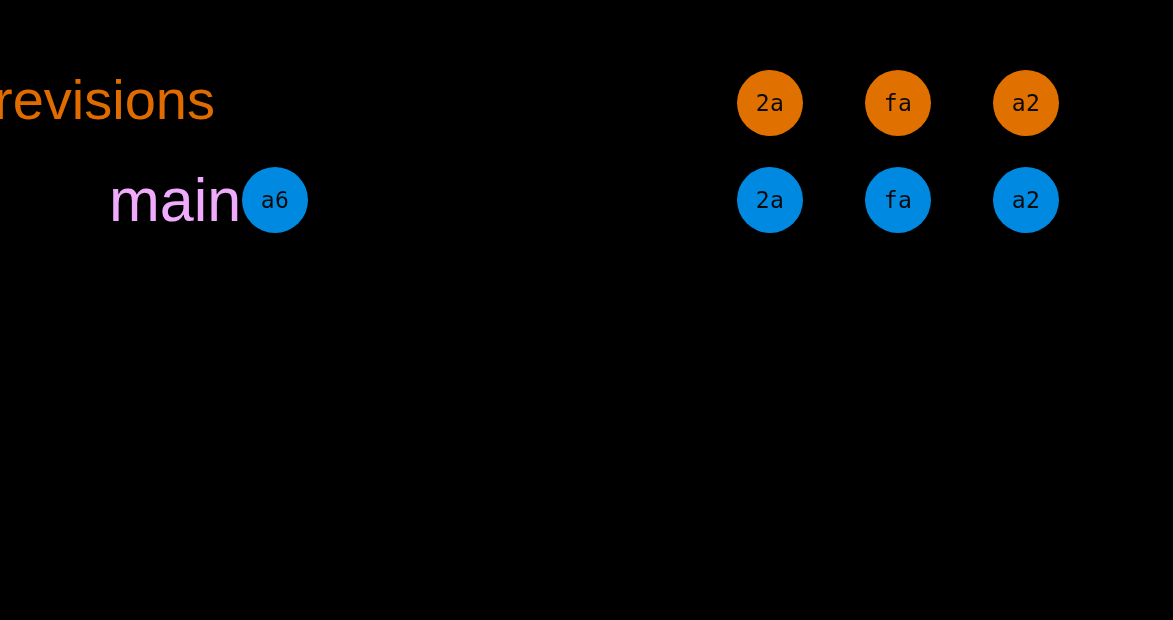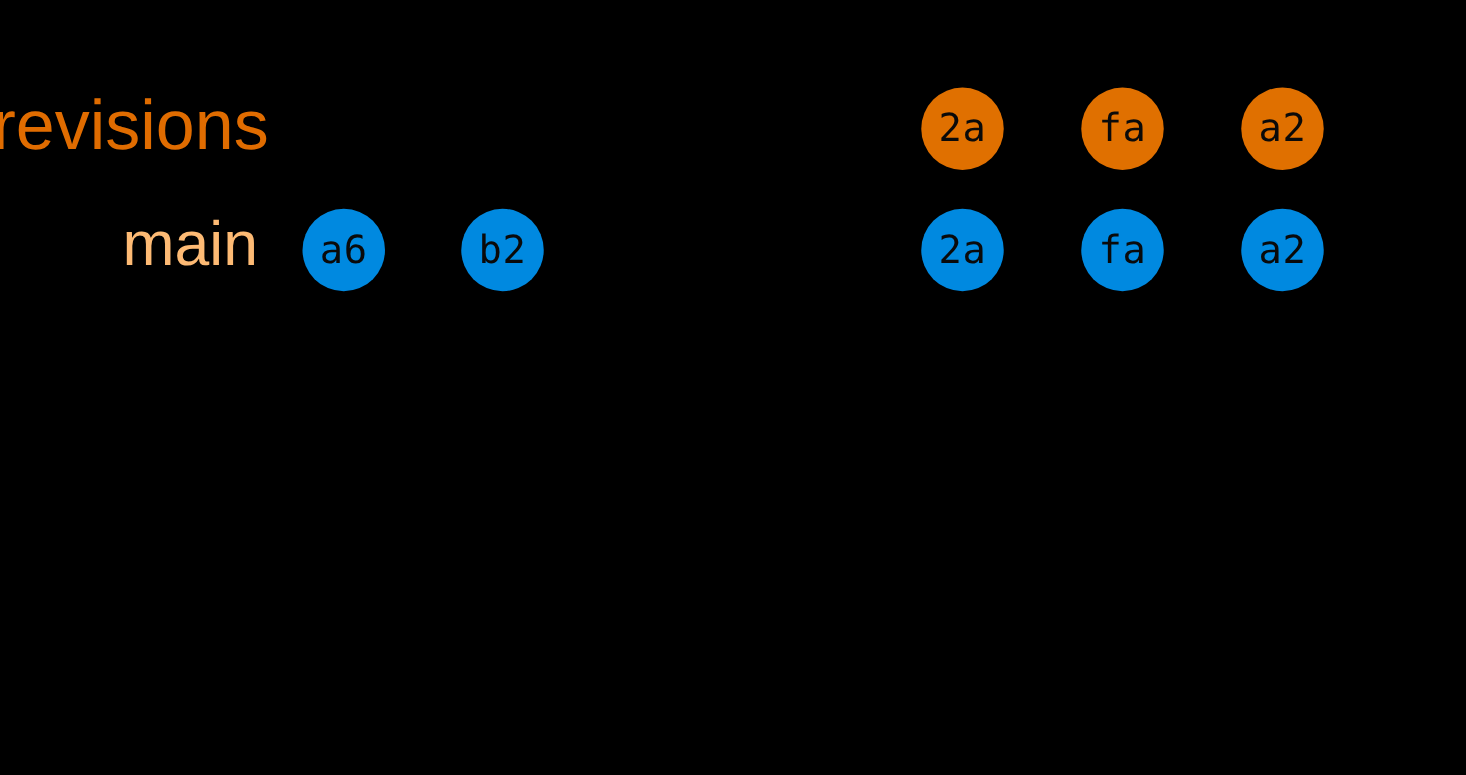"2a" .node { font-size: 31px -> 23px }
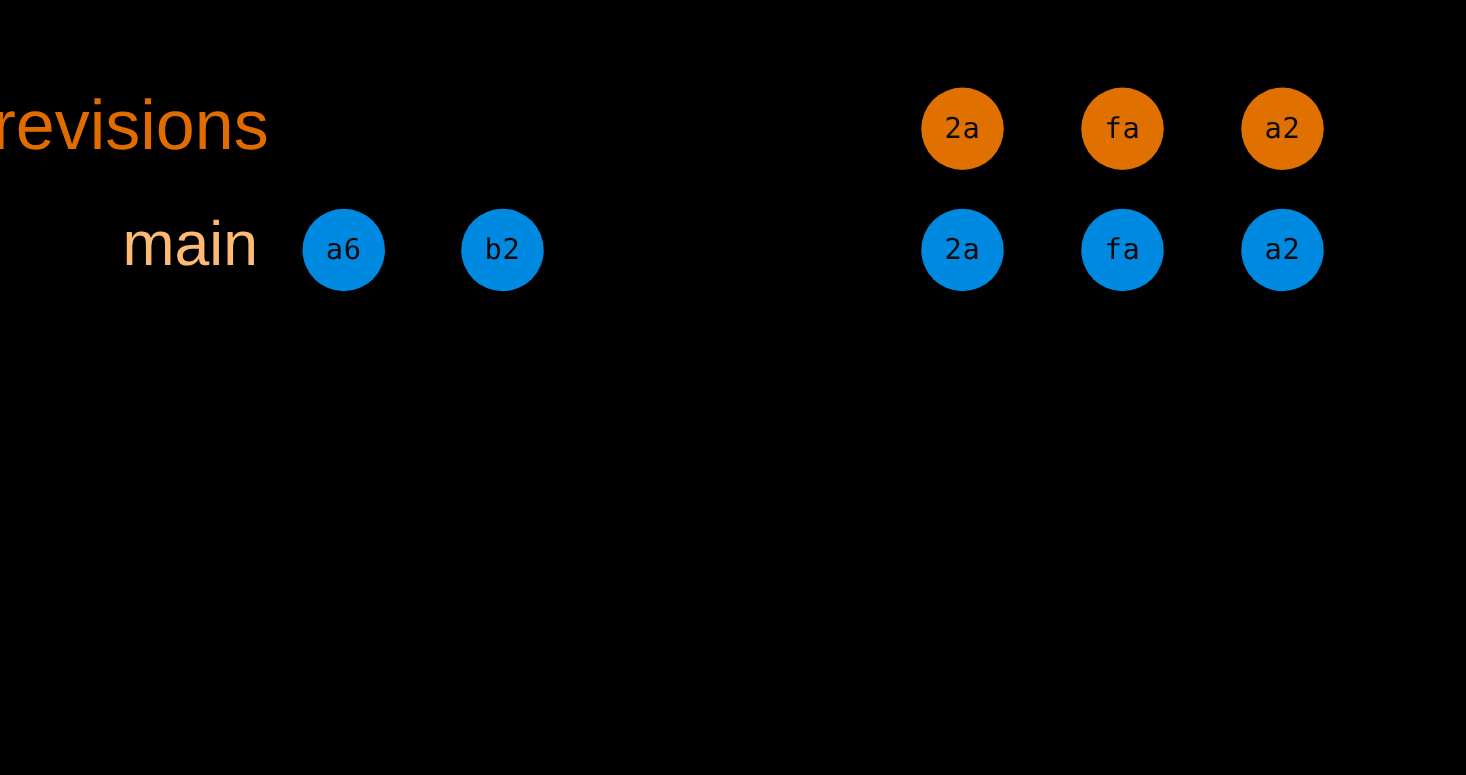"main" #label-main { color: #fdba74 -> #f0abfc; font-size: 50px -> 61px; left: 98px -> 109px }
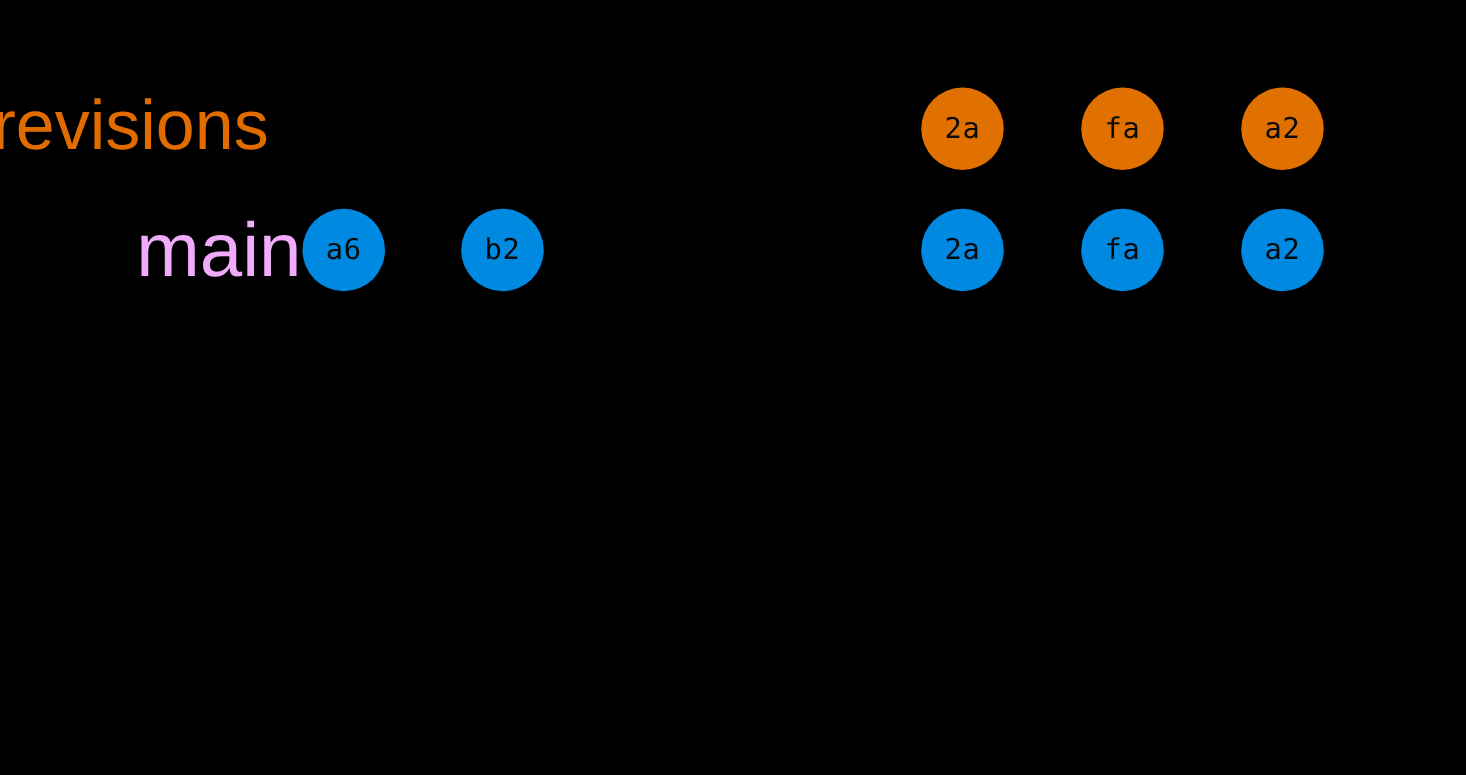"b2" div.node { html: <div> <span>b2</span> </div> -> none }
